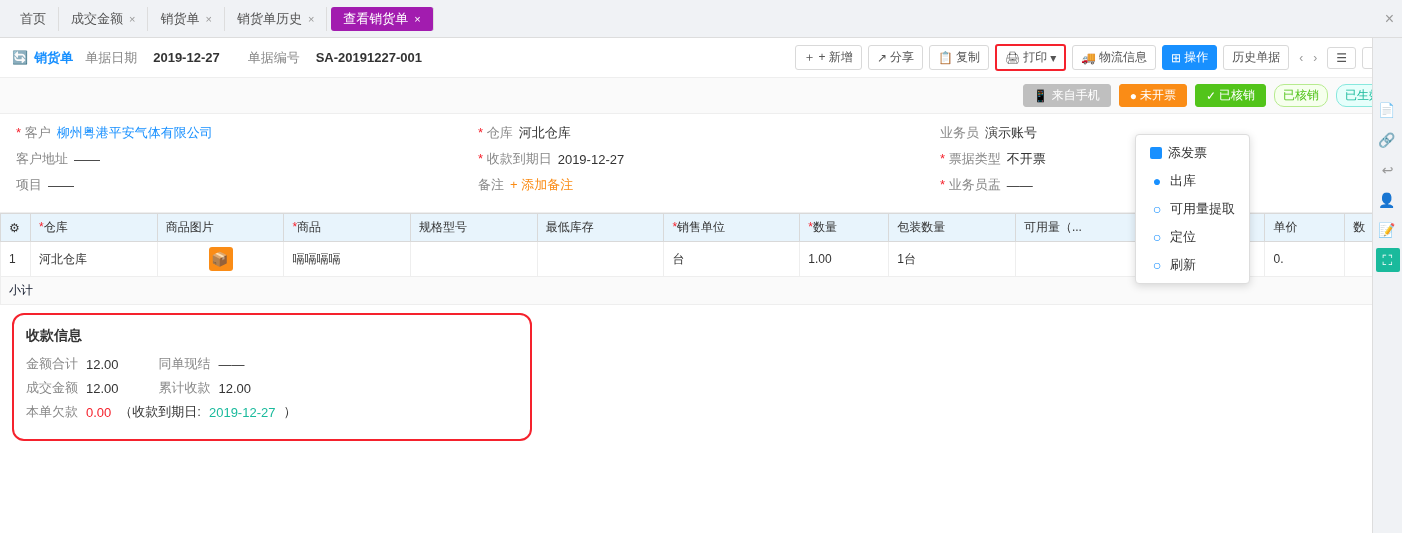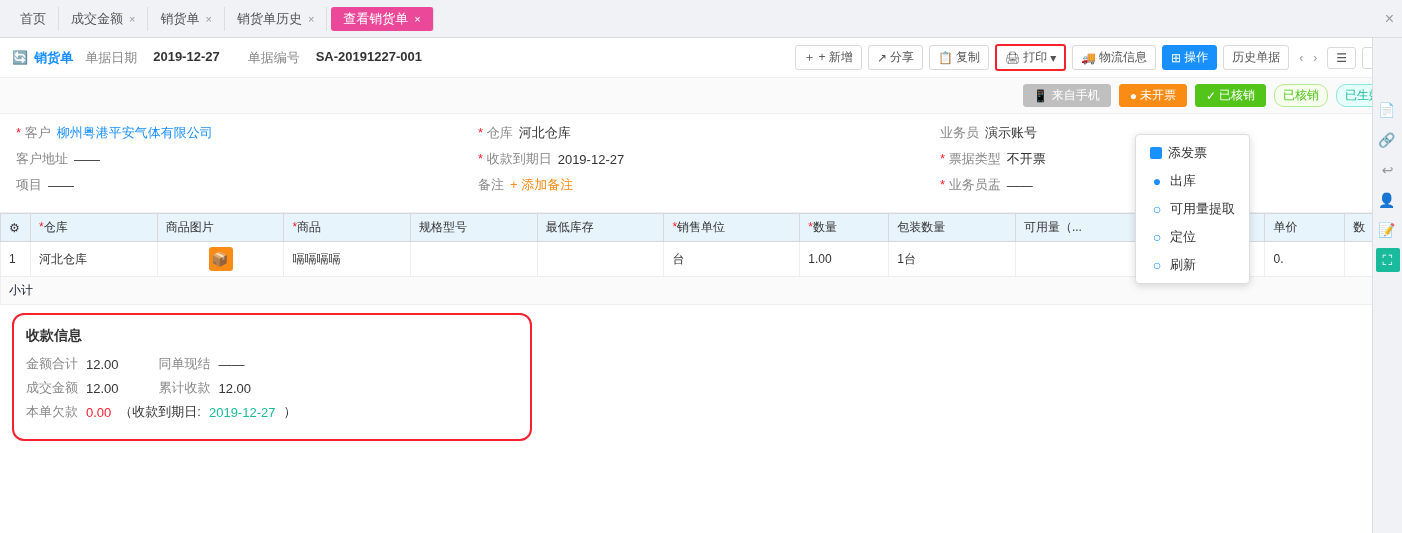"查看销货单" .tab-item.highlighted { background: #ec4899 -> #a21caf }
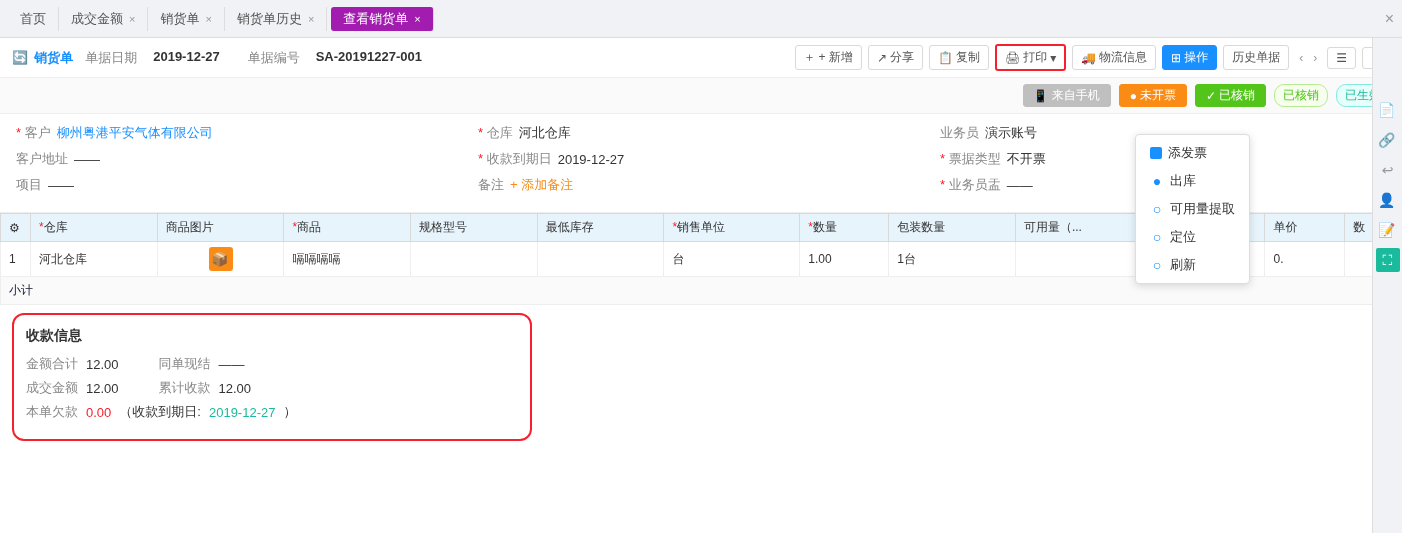"单据日期" .doc-meta { align-items: none -> center }
